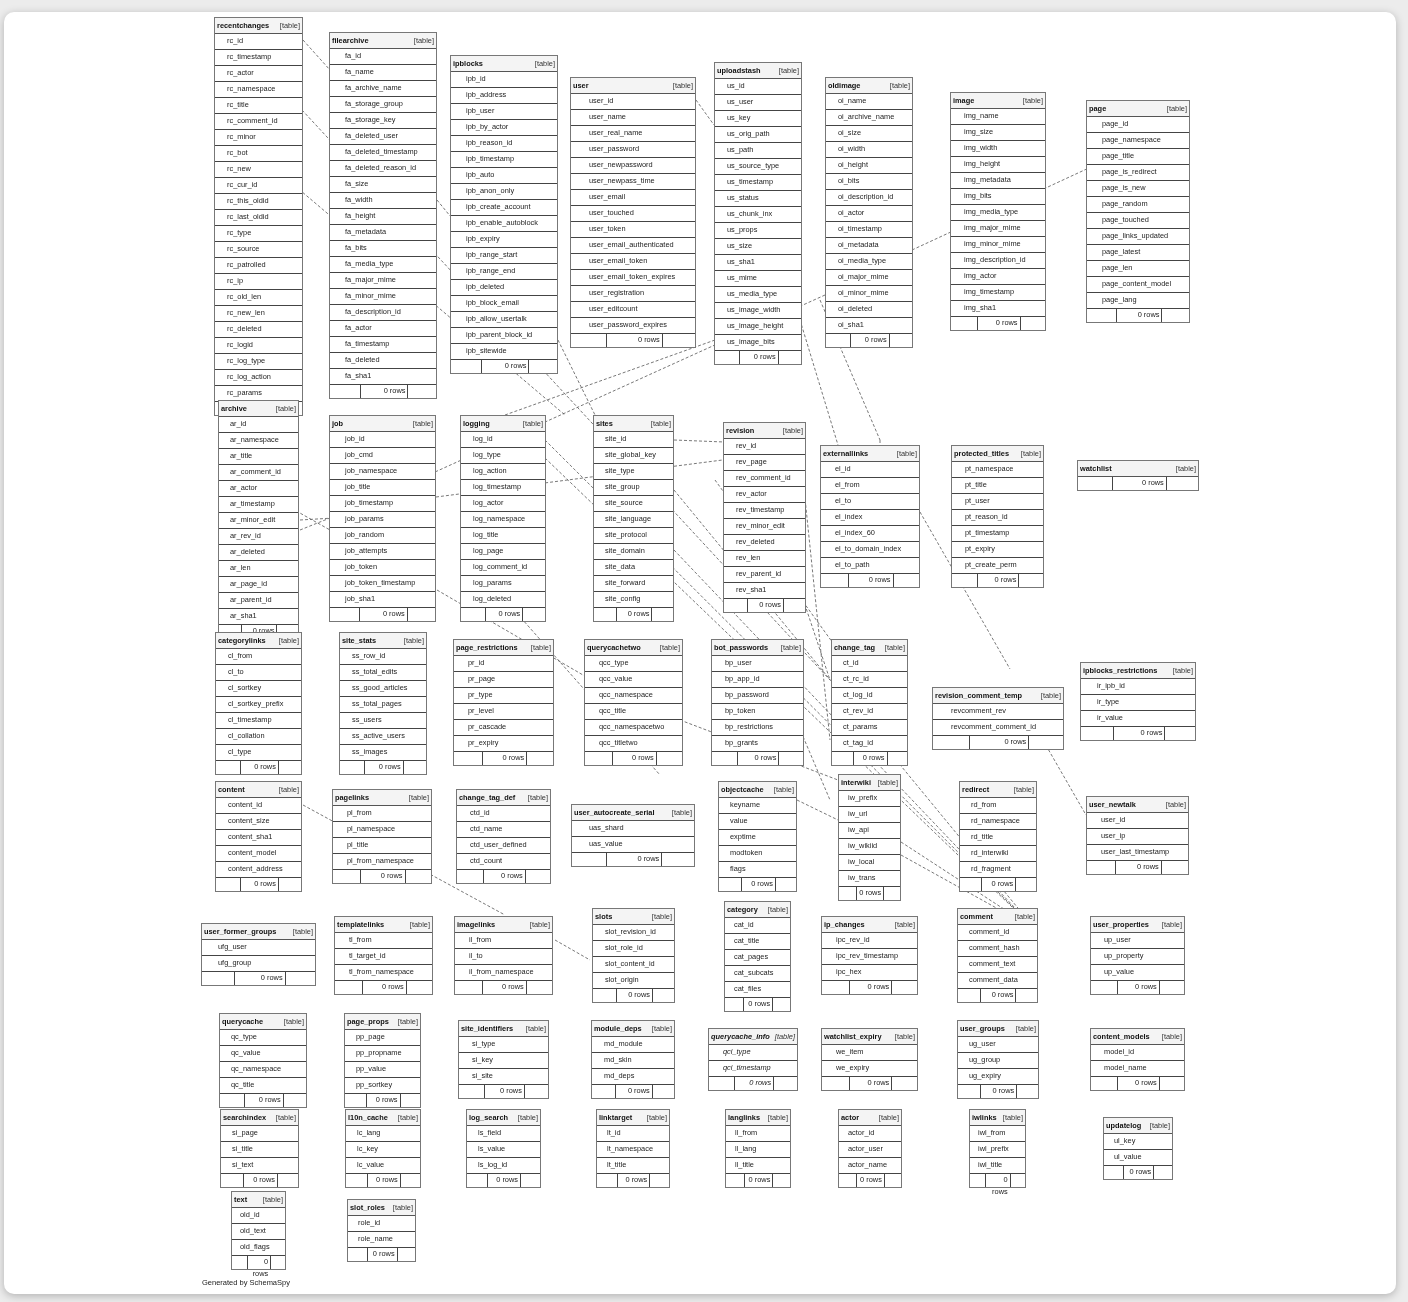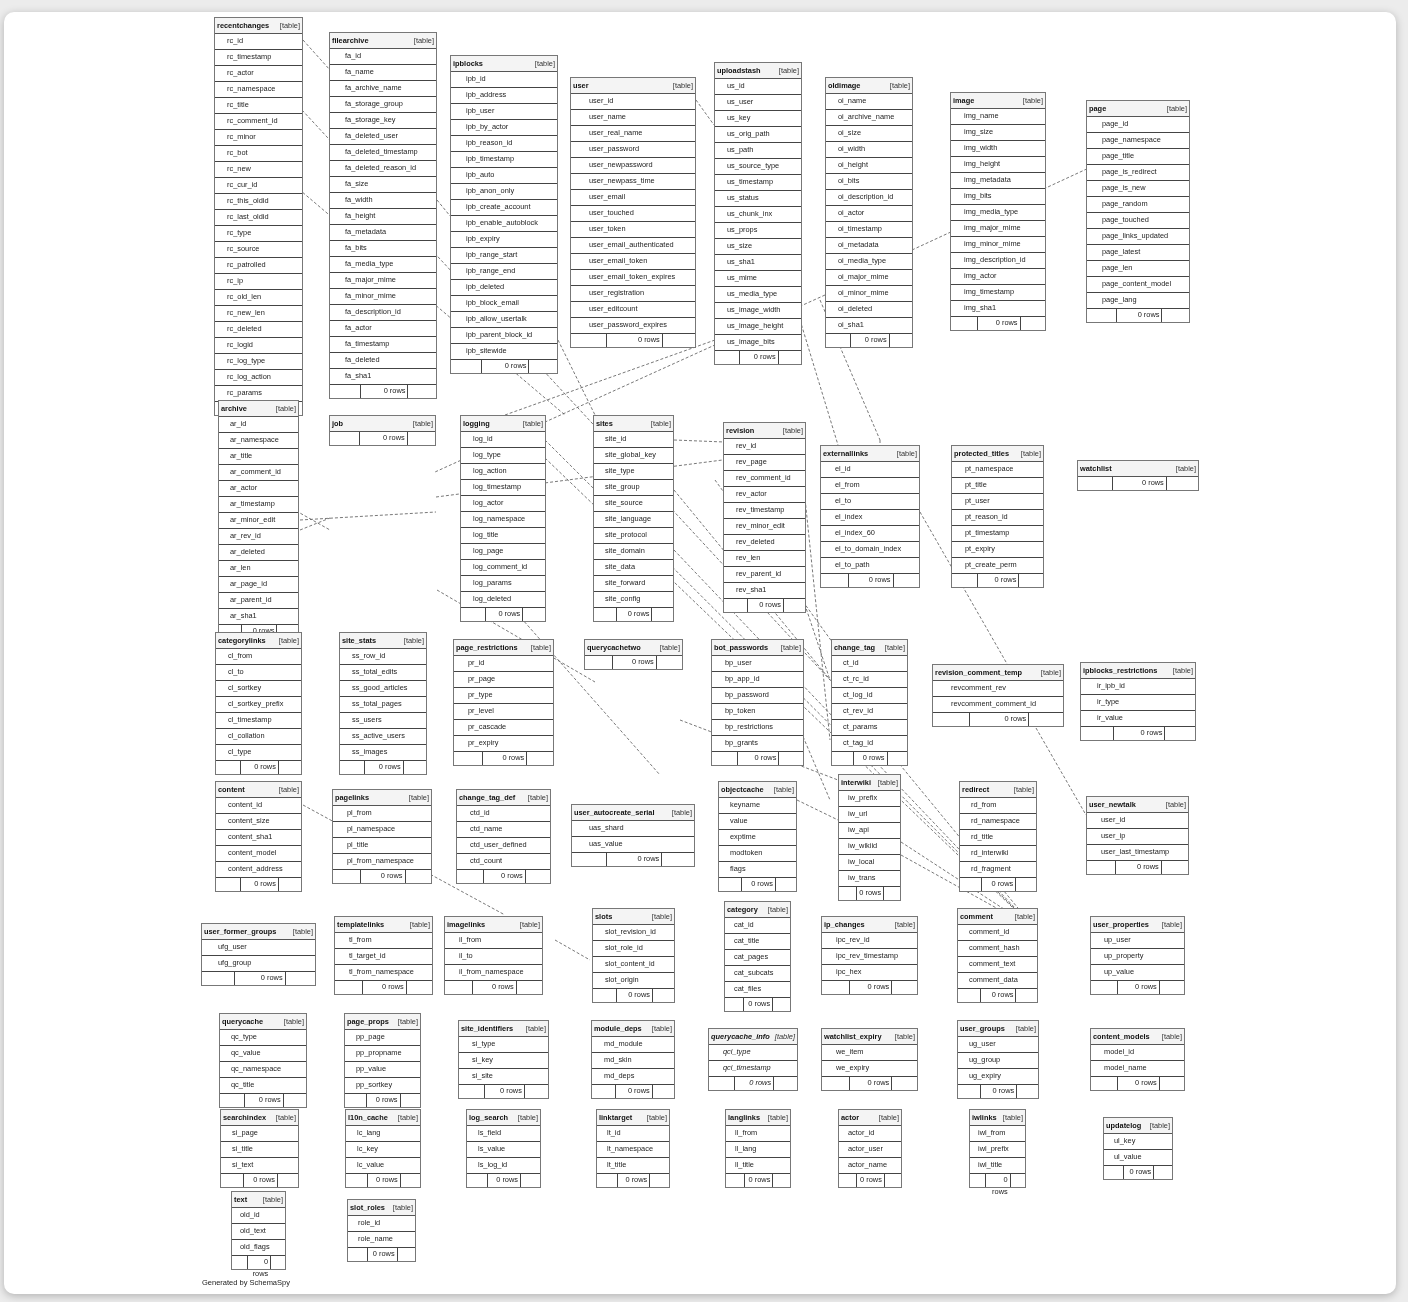"job_id" div.cols { html: none -> <div> <div>job_id</div> <div>job_cmd</div> <div>job_namespace</div> <div>job_title</div> <div>job_timestamp</div> <div>job_params</div> <div>job_random</div> <div>job_attempts</div> <div>job_token</div> <div>job_token_timestamp</div> <div>job_sha1</div> </div> }
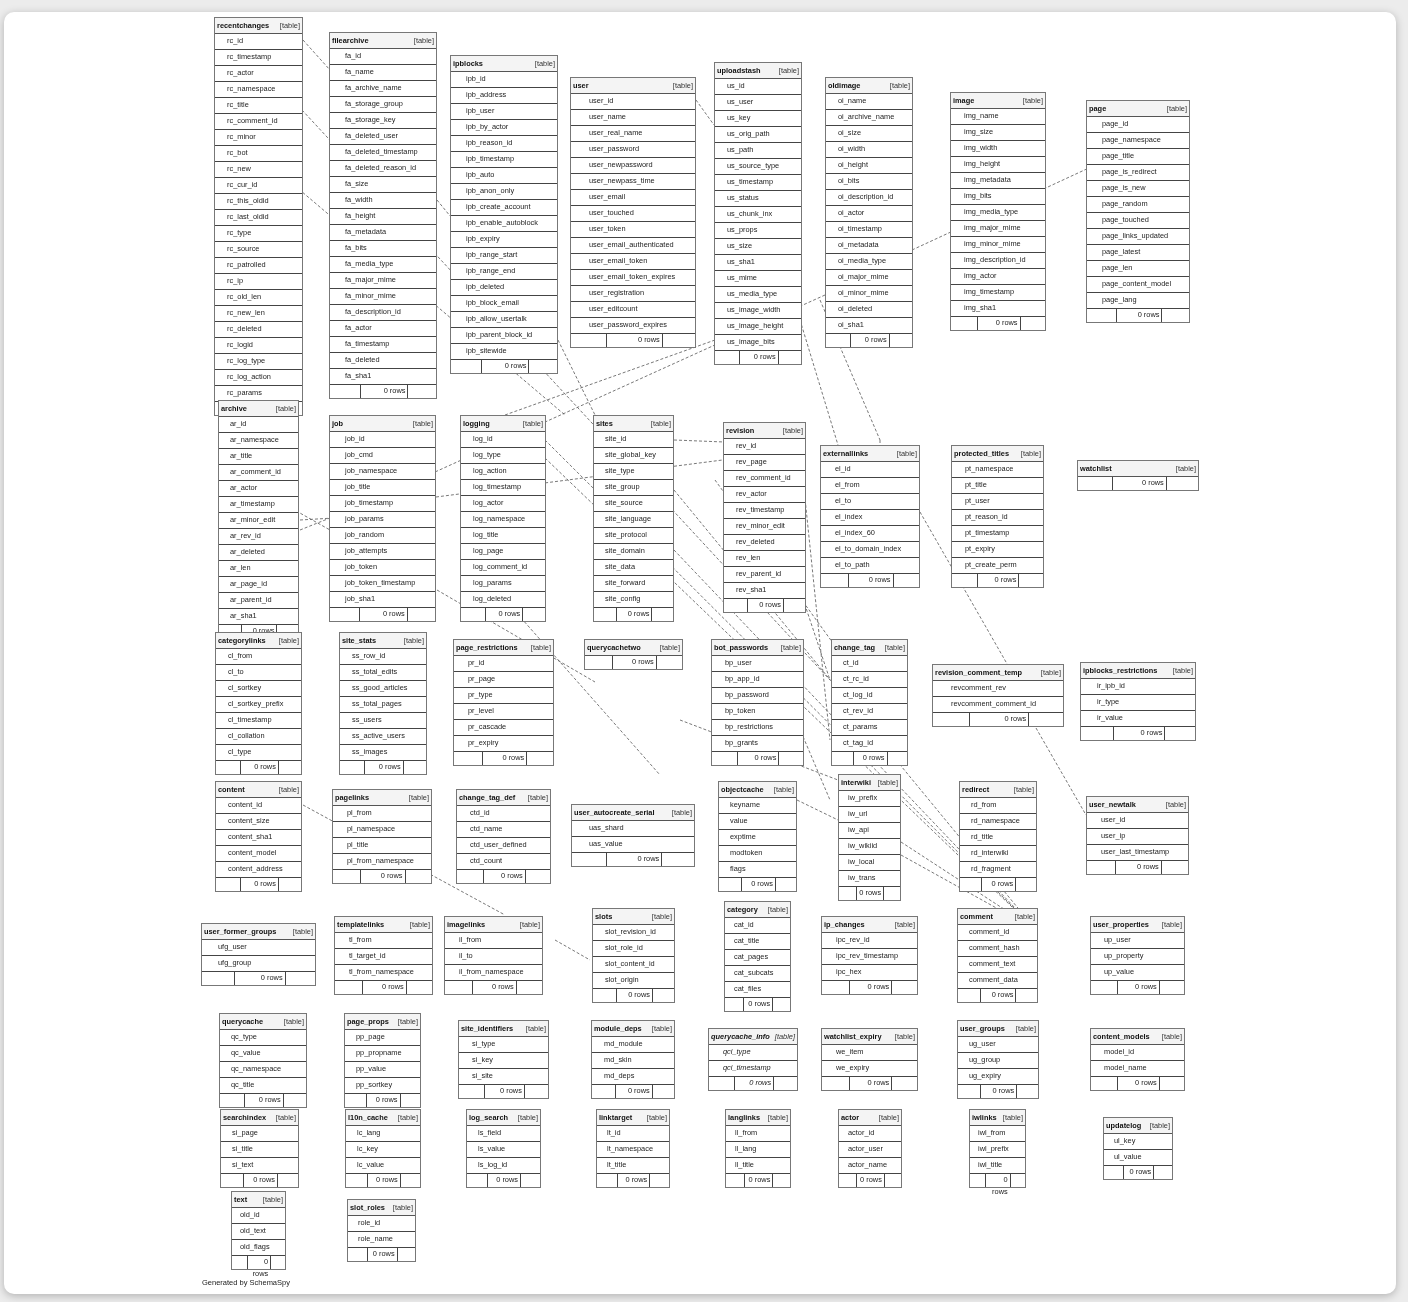"qcc_type" div.cols { html: none -> <div> <div>qcc_type</div> <div>qcc_value</div> <div>qcc_namespace</div> <div>qcc_title</div> <div>qcc_namespacetwo</div> <div>qcc_titletwo</div> </div> }
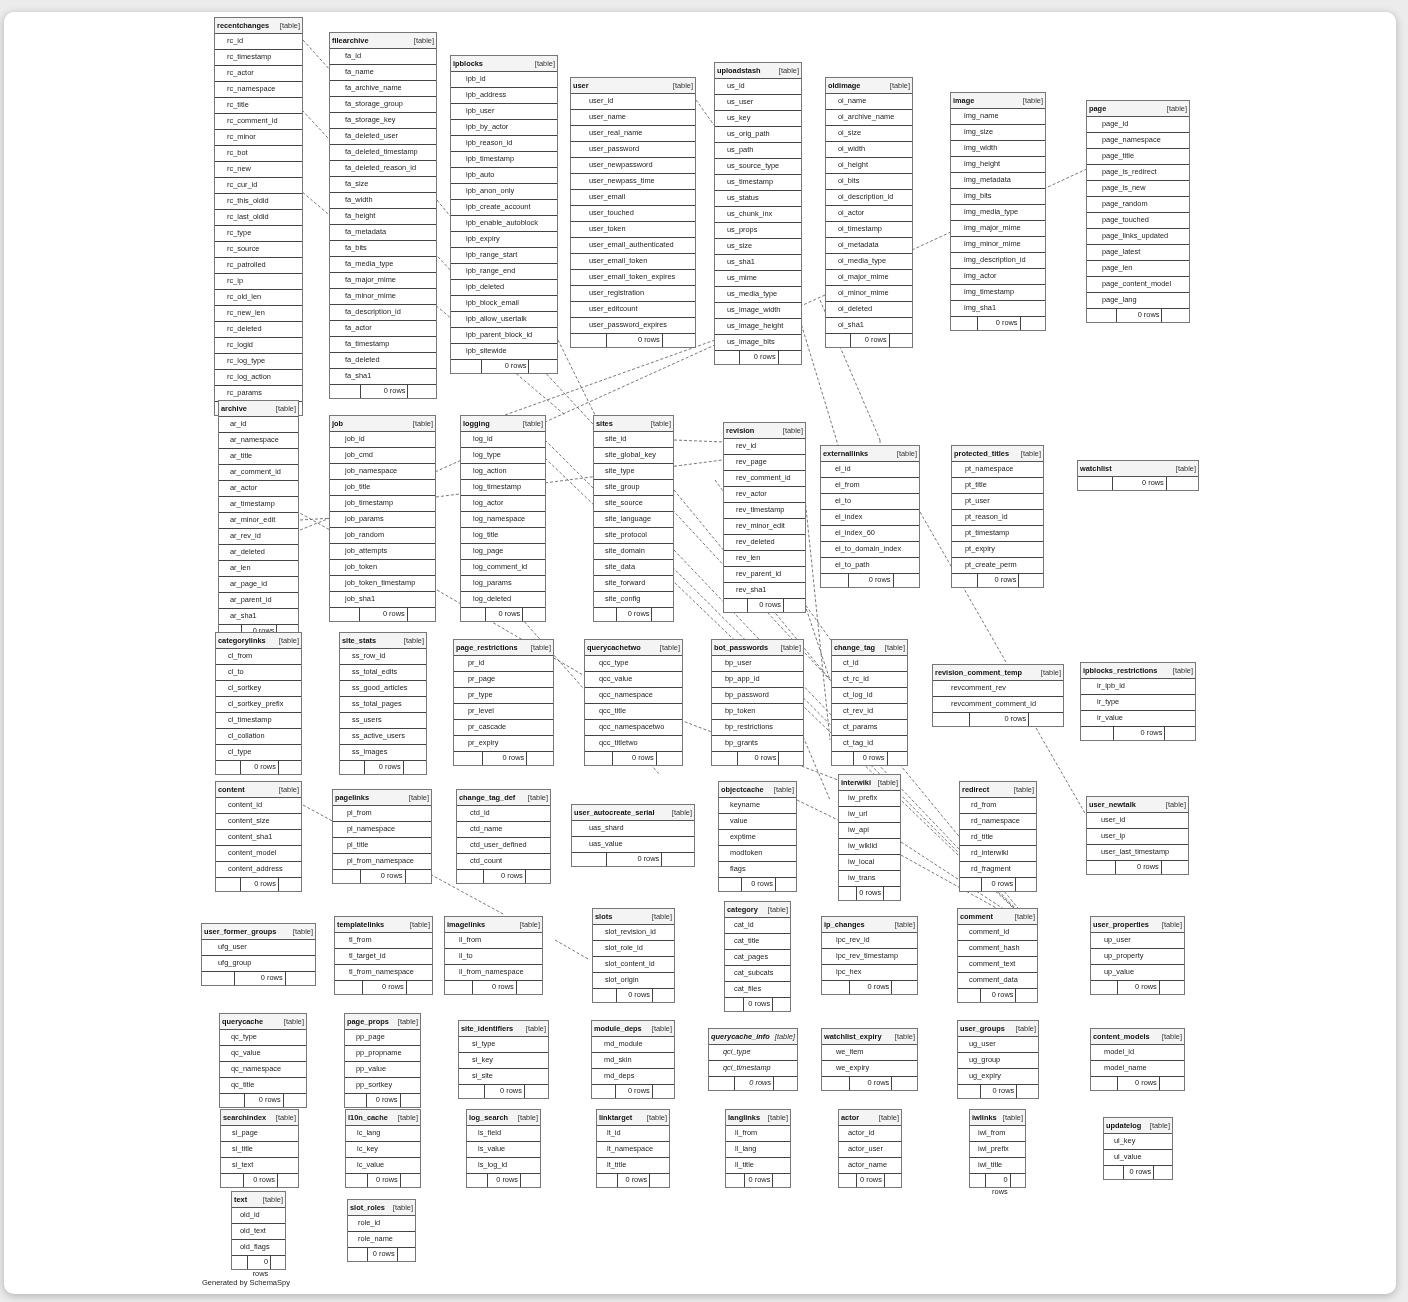"revision_comment_temp" div.tbl { top: 664px -> 687px }
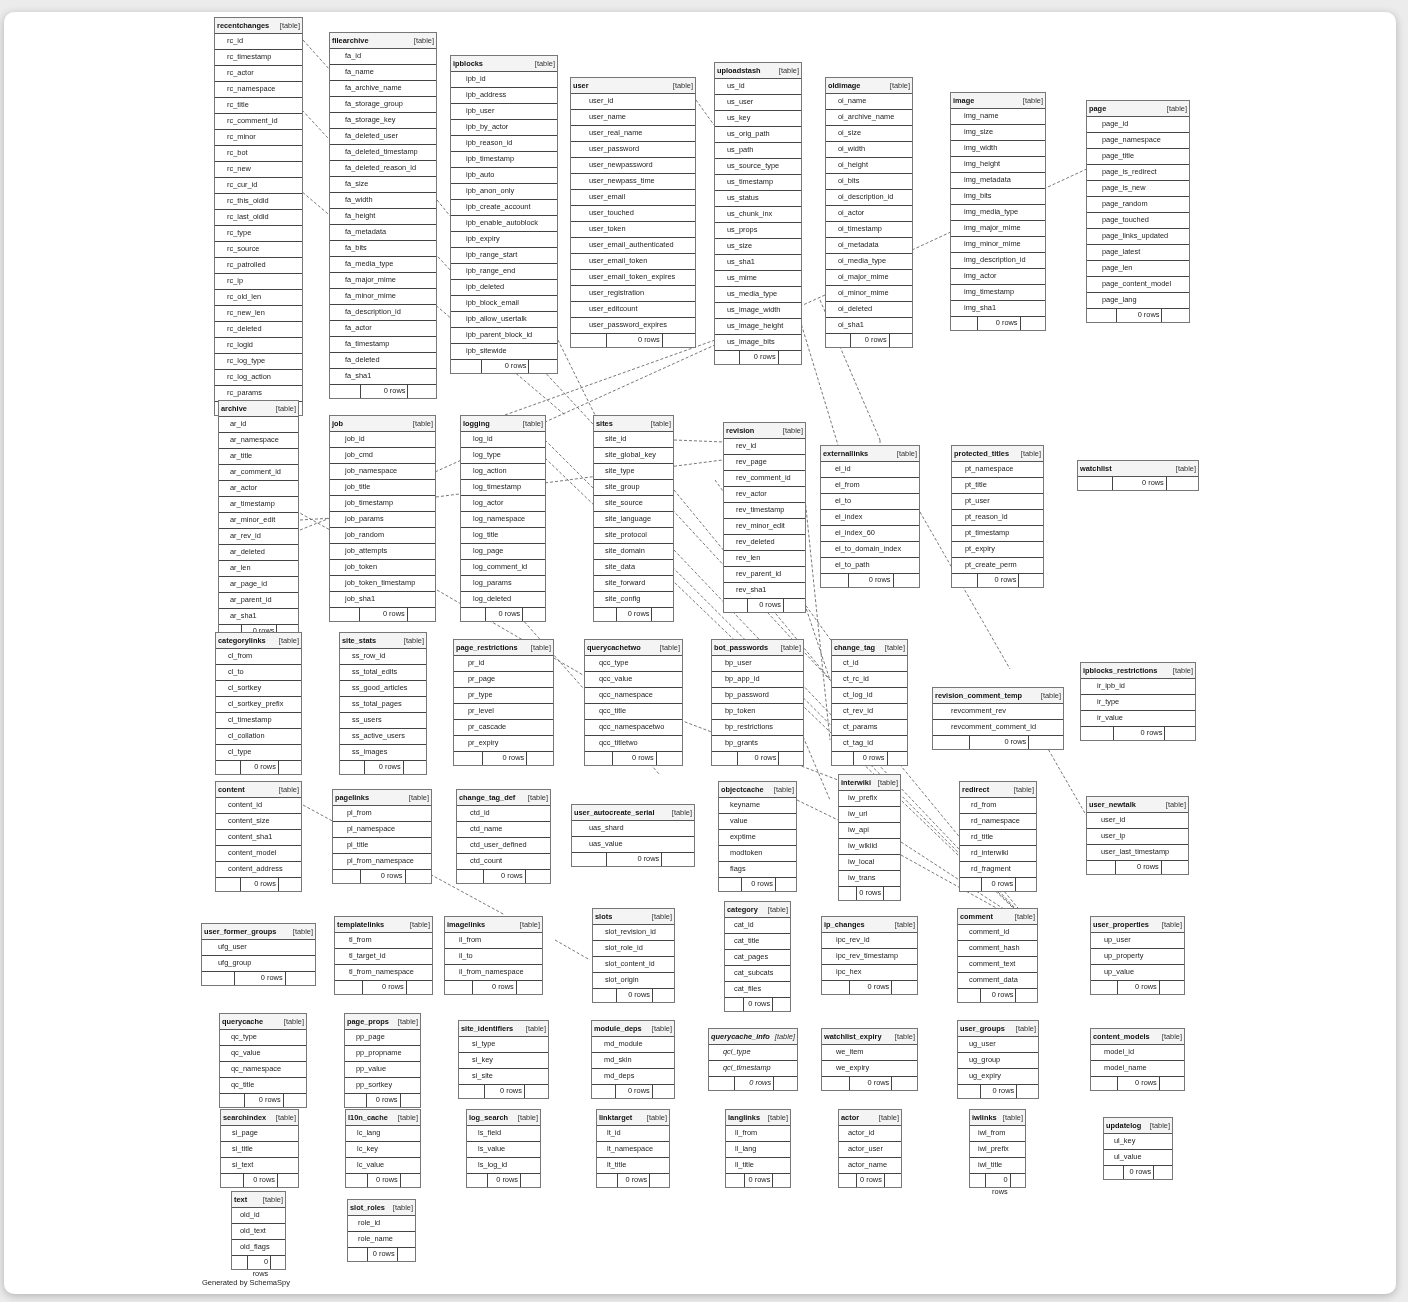"imagelinks" div.tbl { left: 444px -> 454px }
